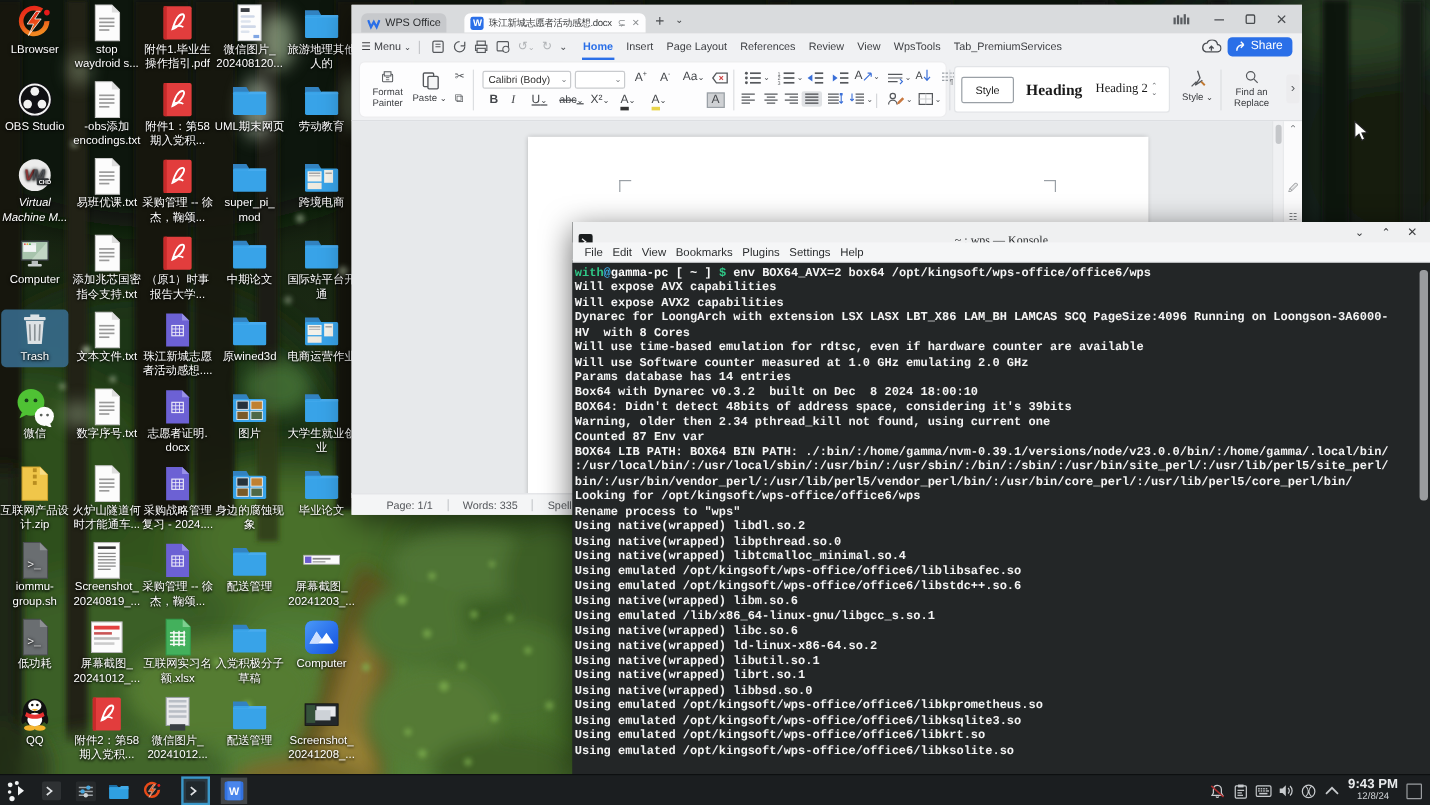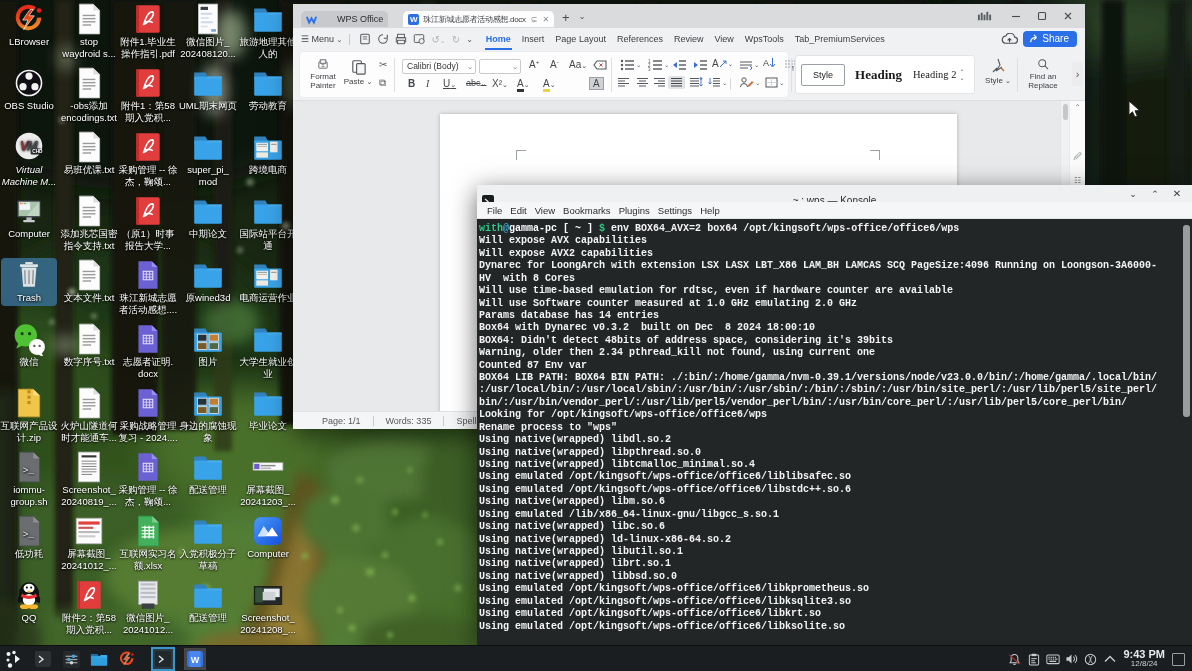"WPS Office" .wtab-home { gap: 20px -> 4px }
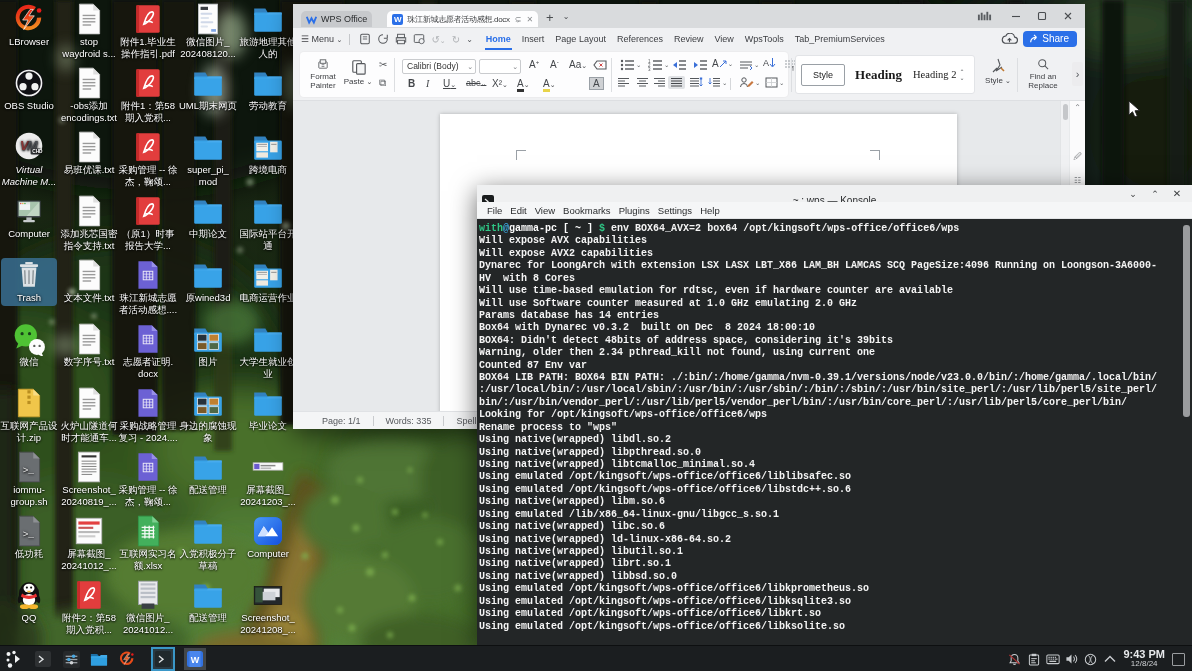"~ : wps — Konsole" .ktitle { font-family: none -> Liberation Serif, serif }
